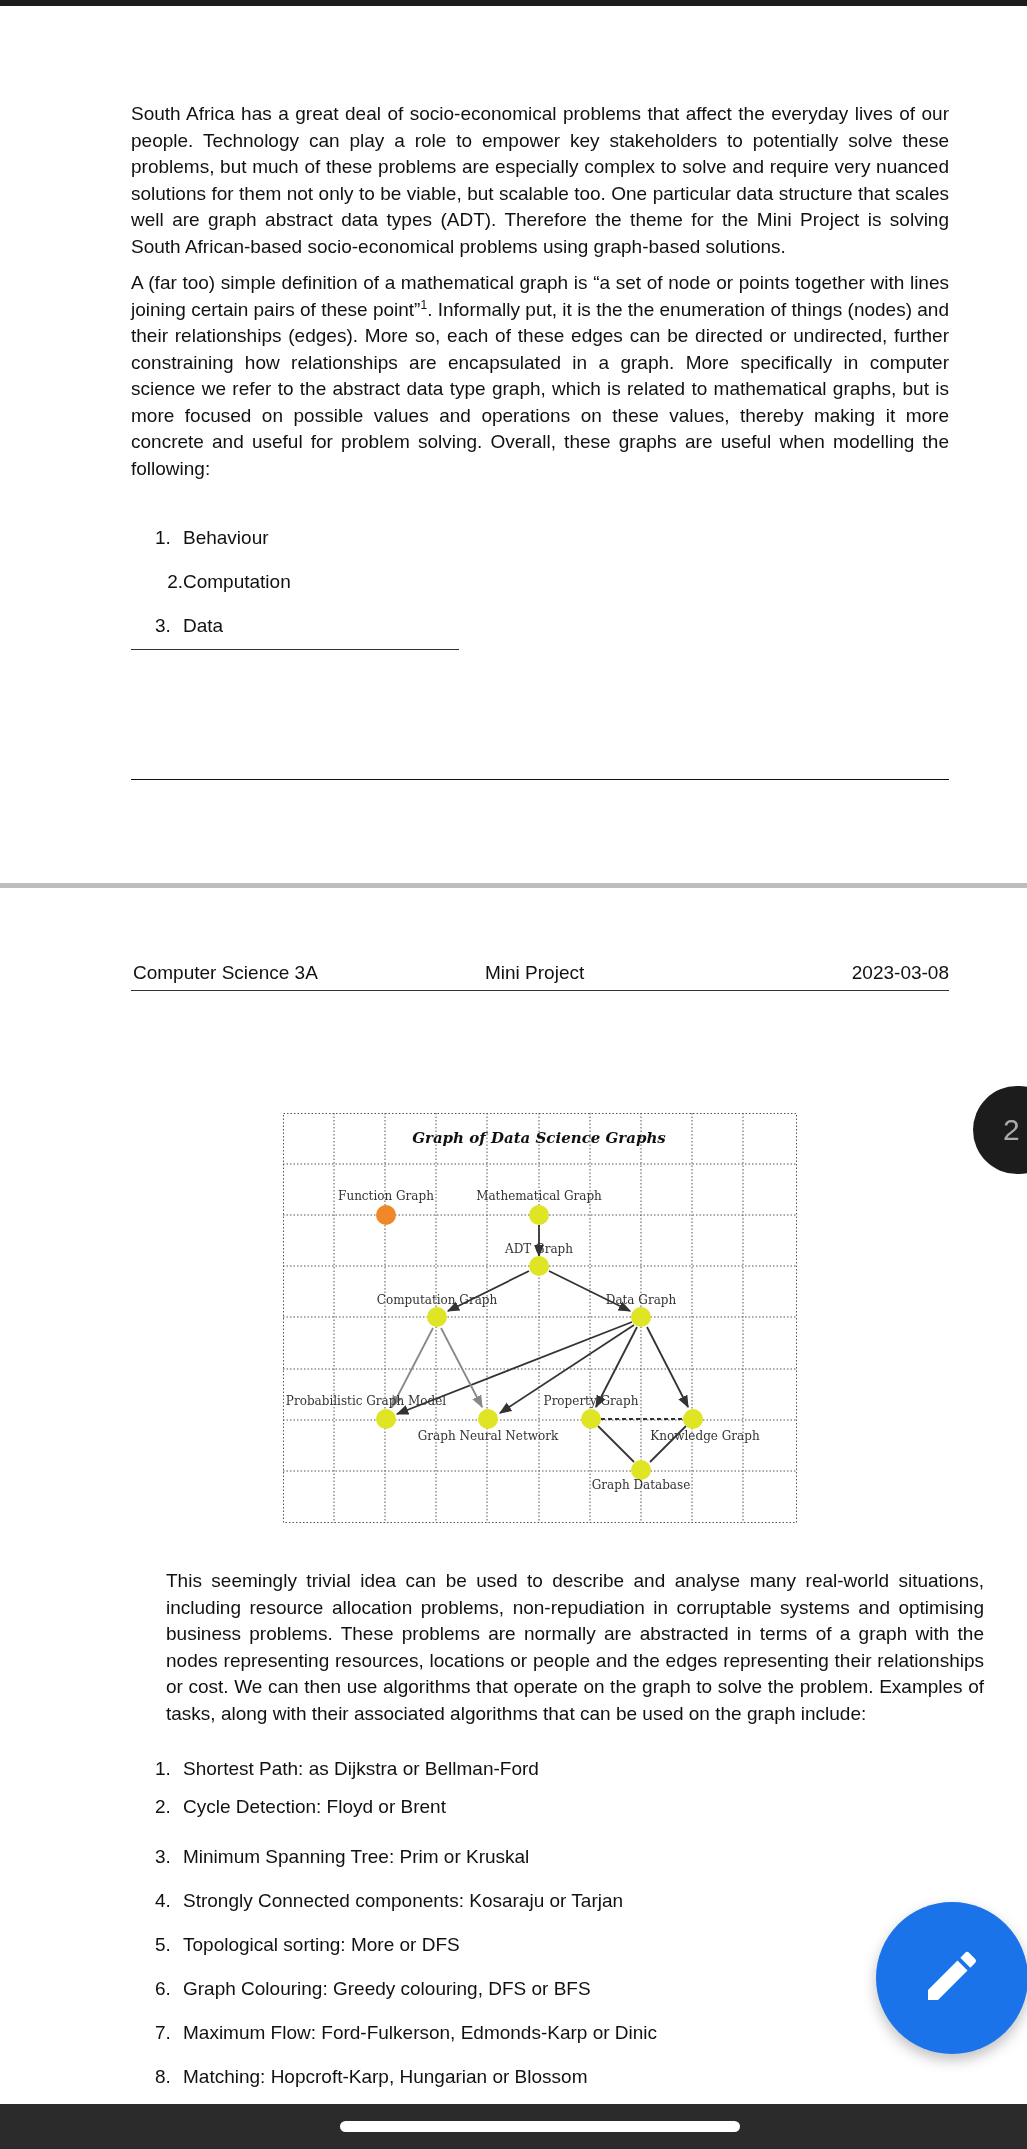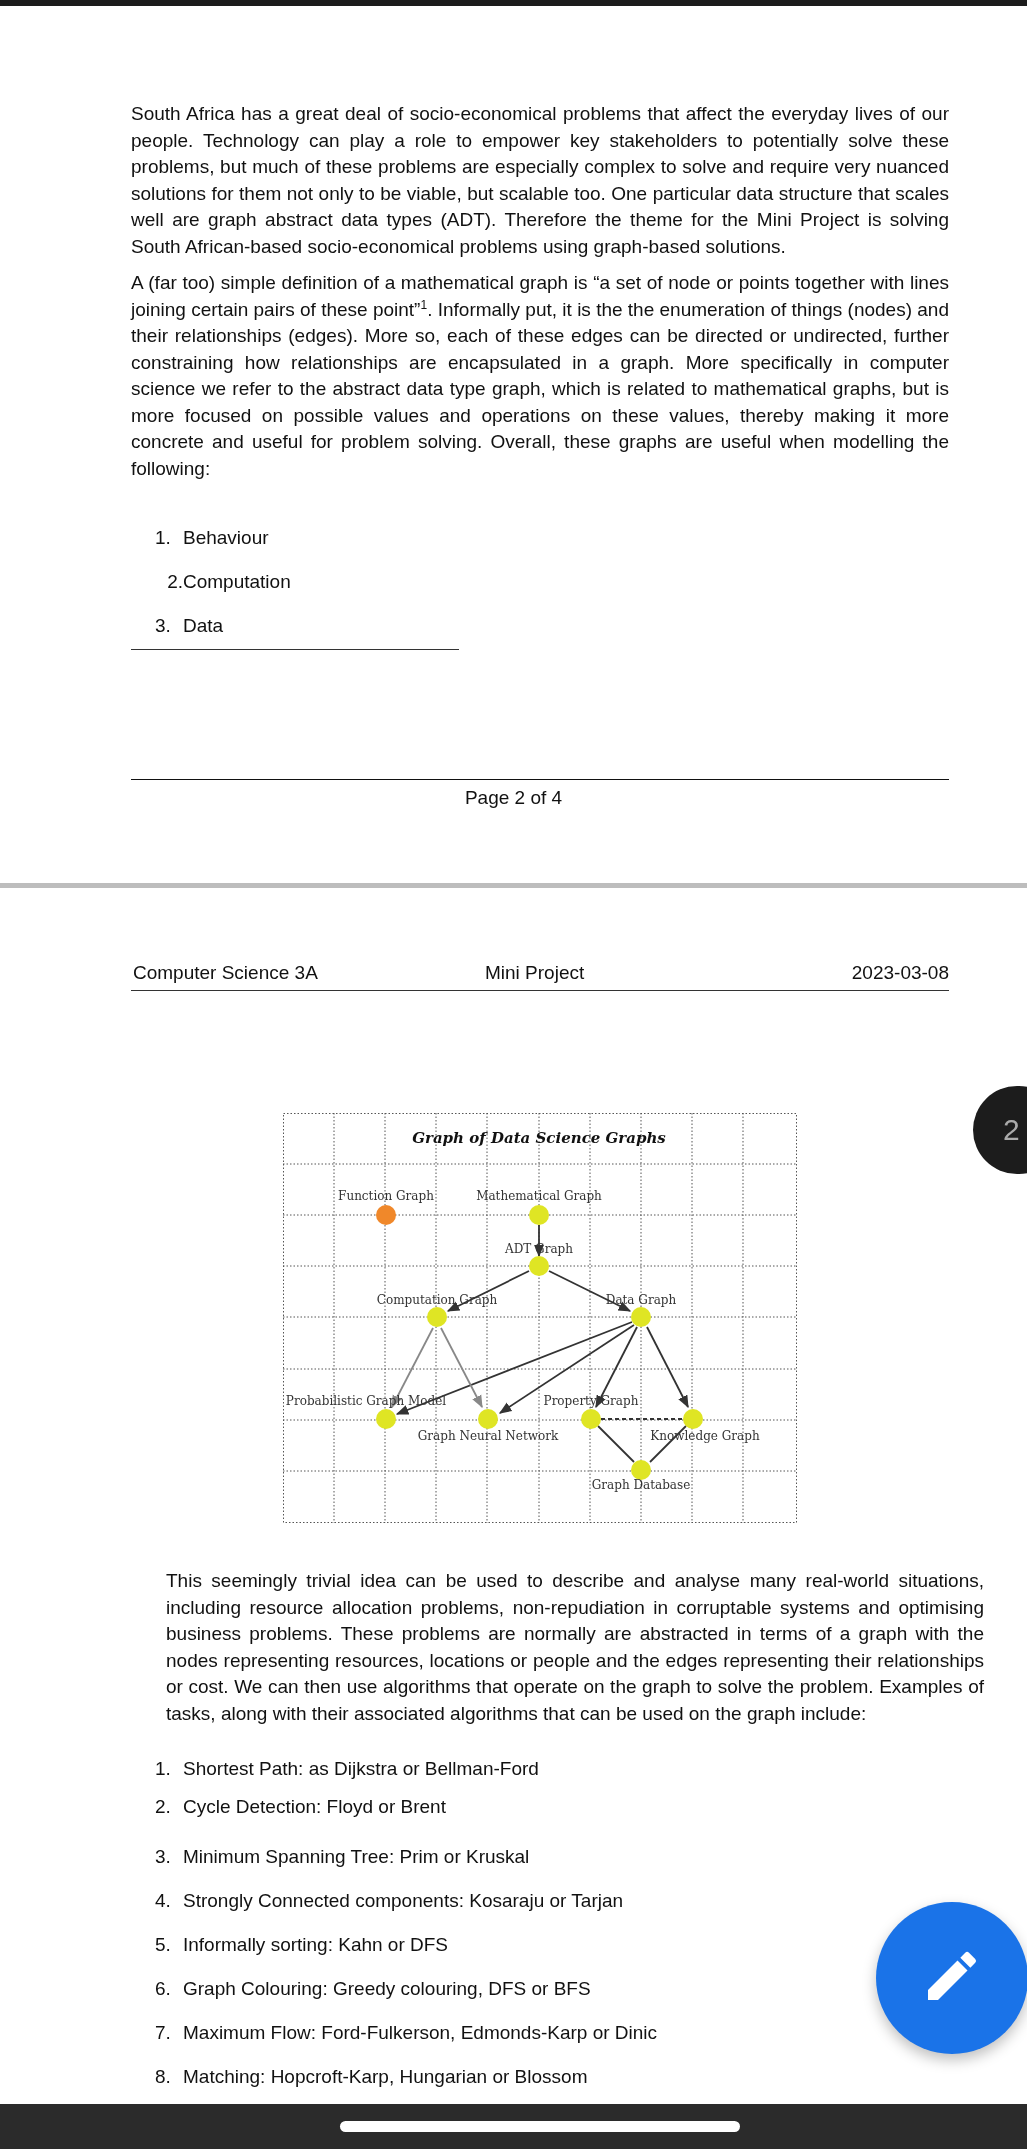"Page 2 of 4" div.page-num { html: <div>Page 2 of 4</div> -> none }
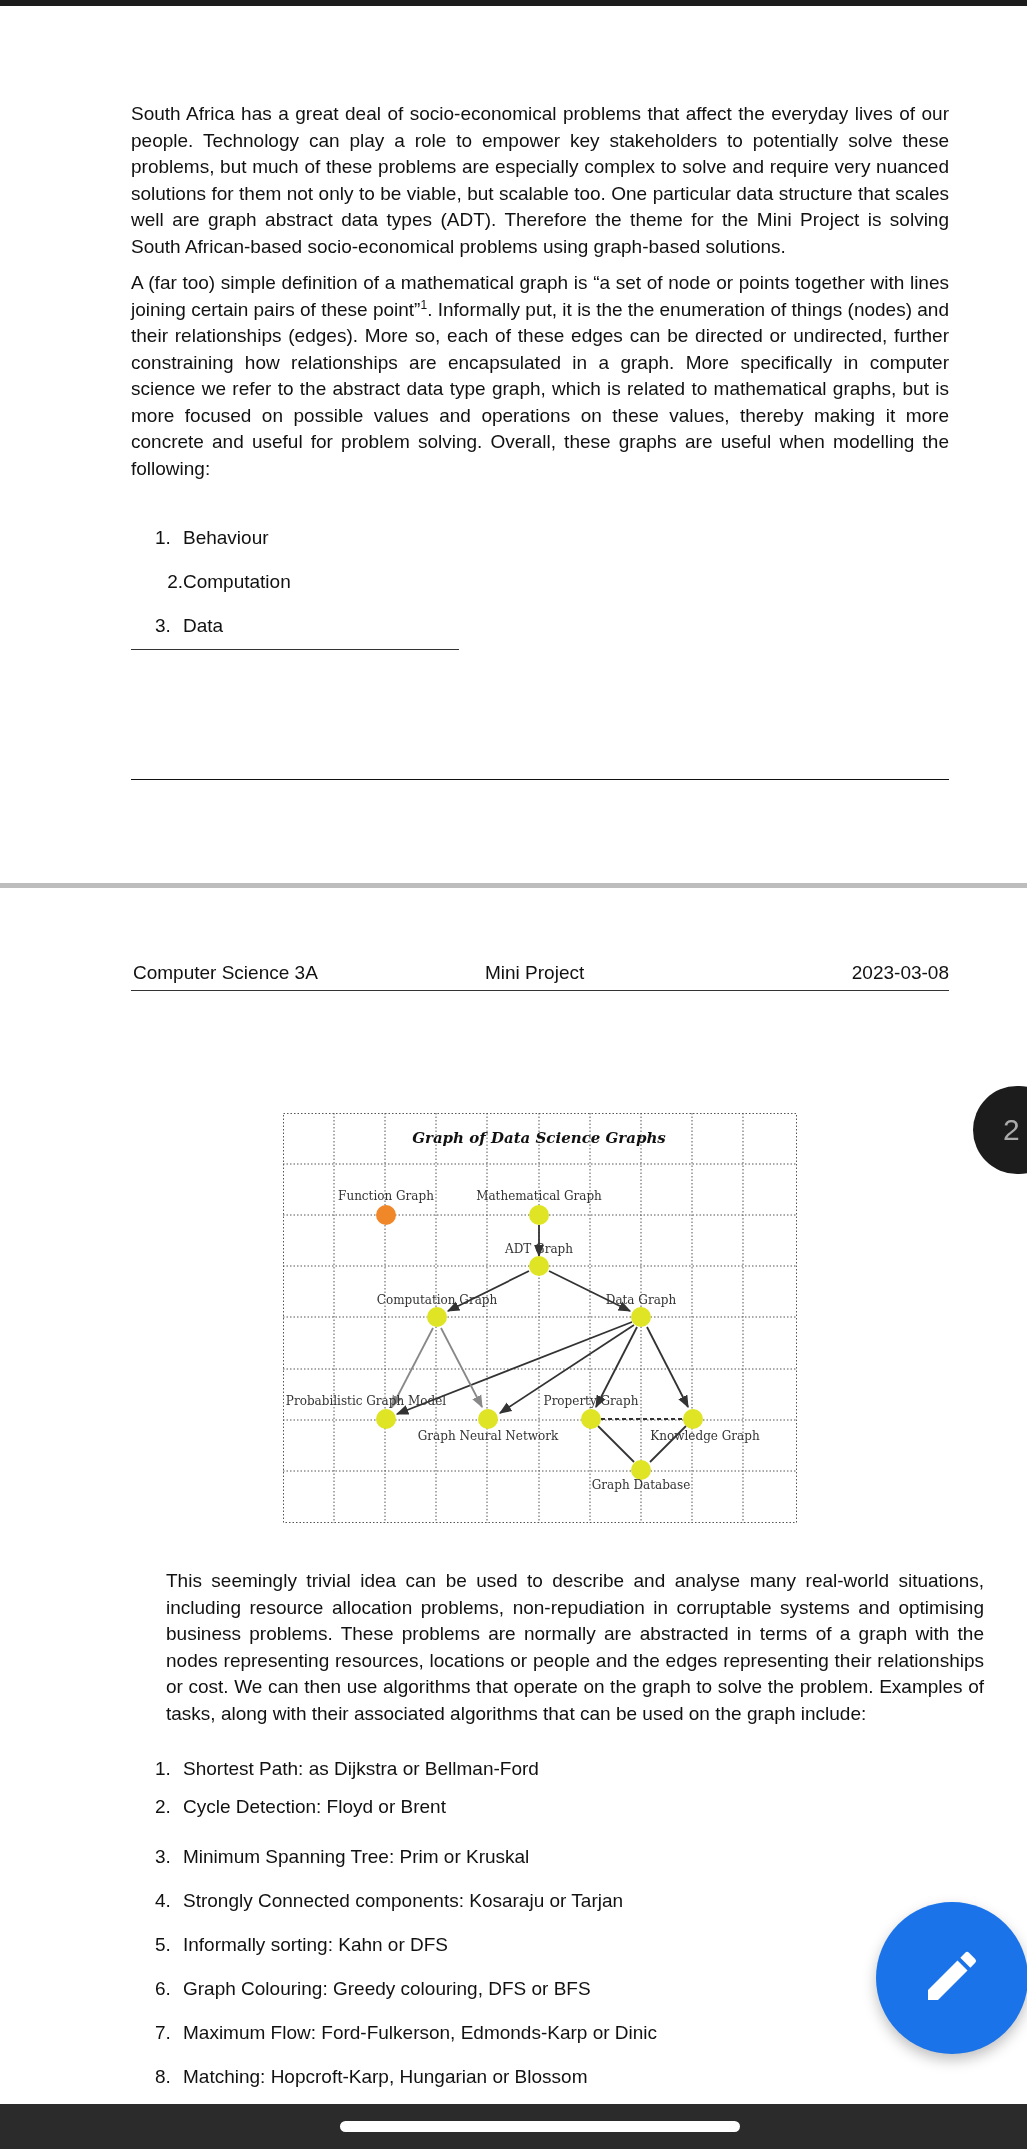"Informally sorting: Kahn or DFS" span { text: Informally sorting: Kahn -> Topological sorting: More }
